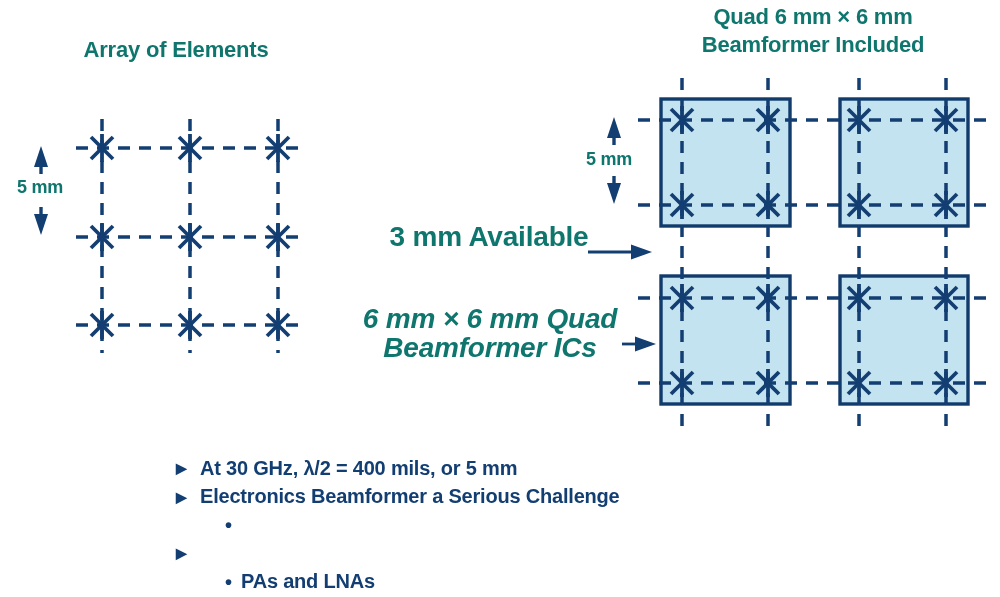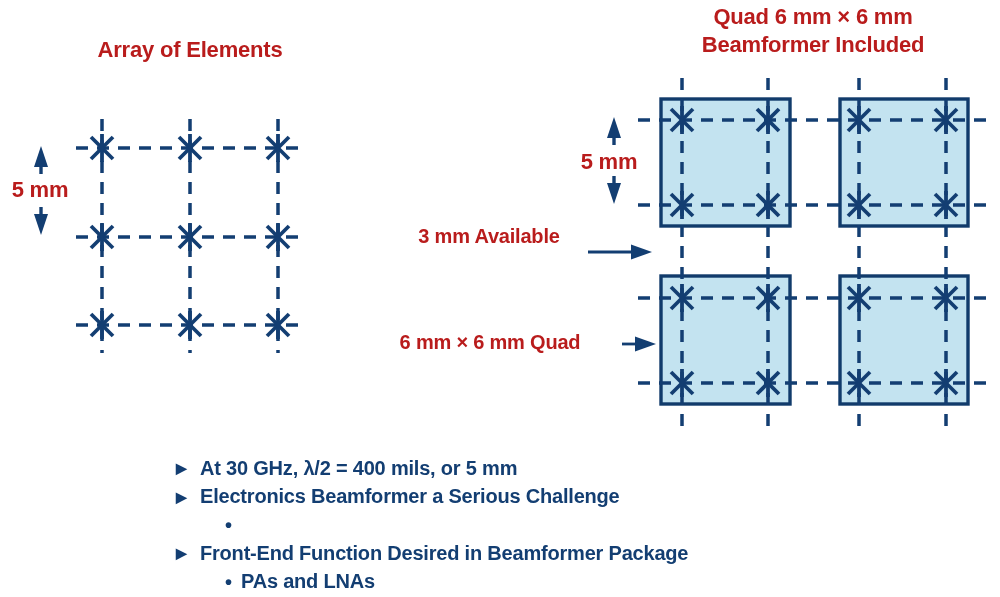"Quad 6 mm × 6" .lbl { color: #b91c1c -> #0f766e }
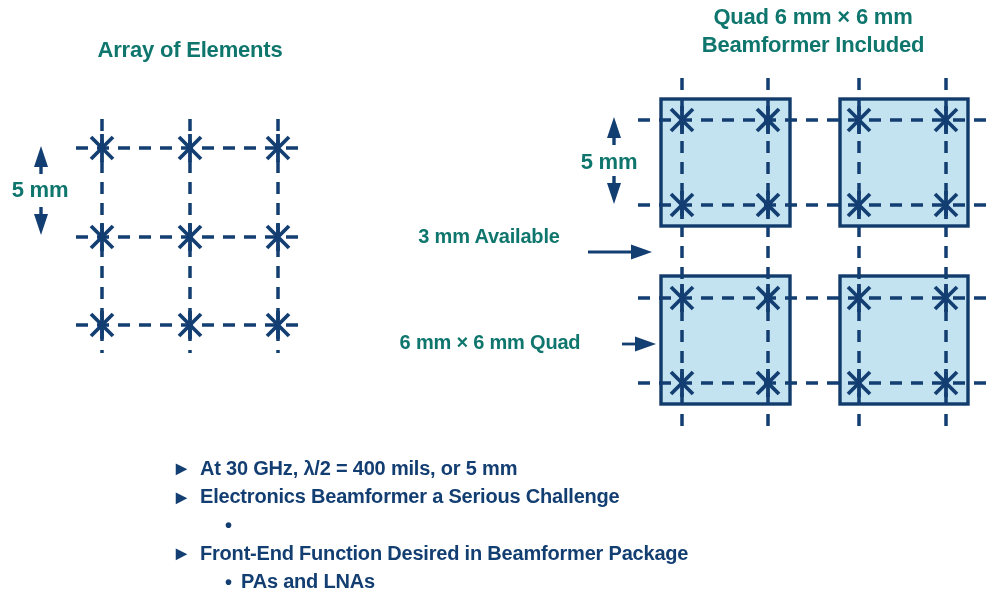"Array of Elements" div.lbl { left: 40px -> 26px }
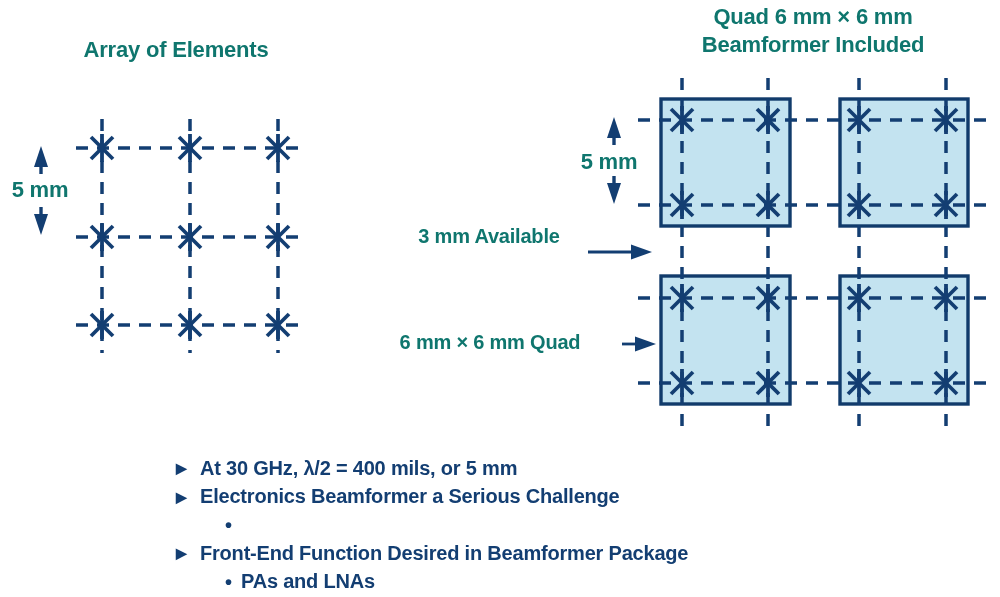"5 mm" .dim { font-size: 22px -> 18px }
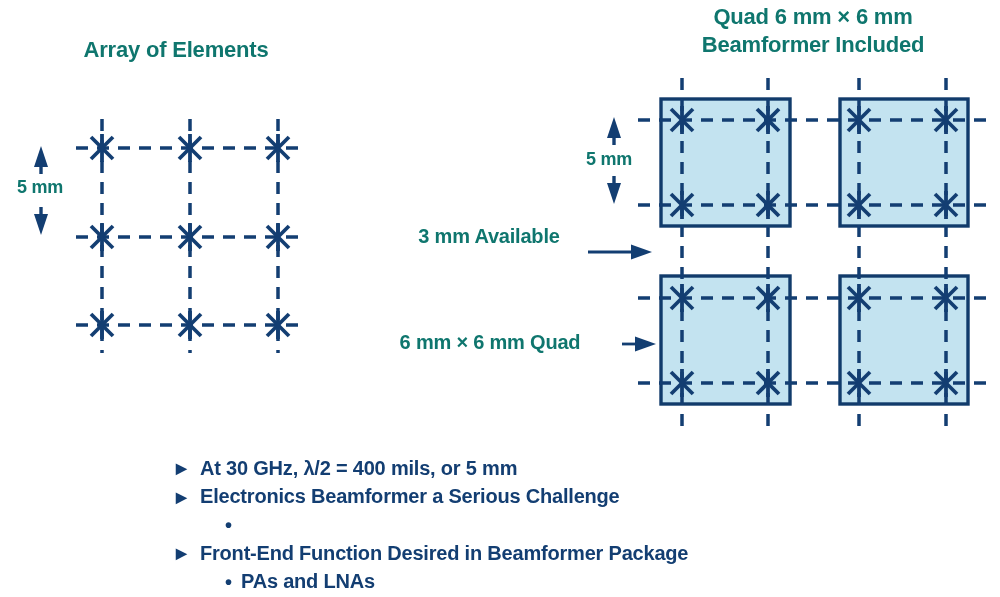"3 mm Available" .callout { font-size: 20px -> 28px }
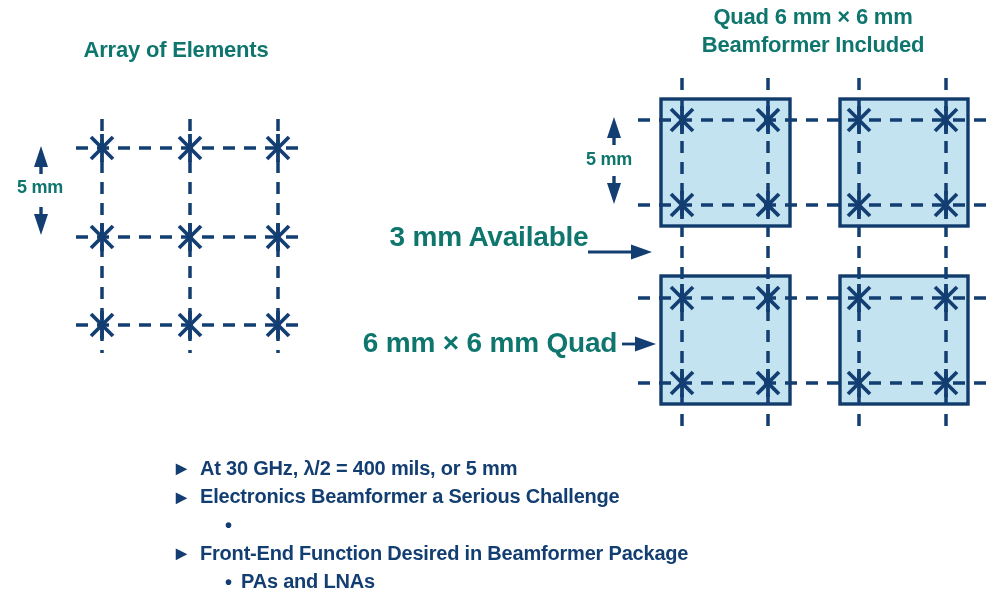"6 mm × 6 mm" div.lbl { font-style: none -> italic; top: 328px -> 304px }
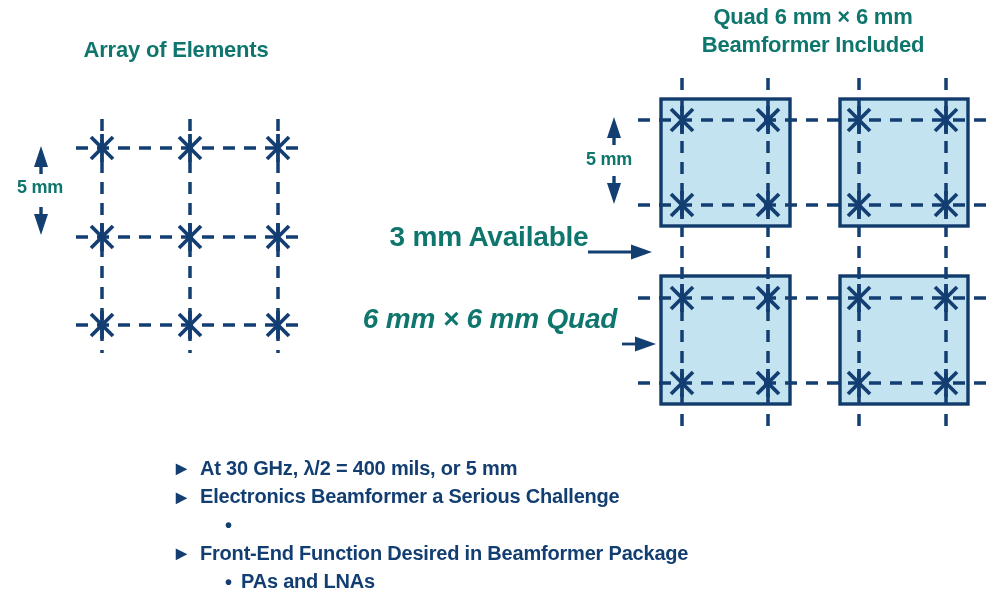"Beamformer ICs" div { html: none -> <div>Beamformer ICs</div> }
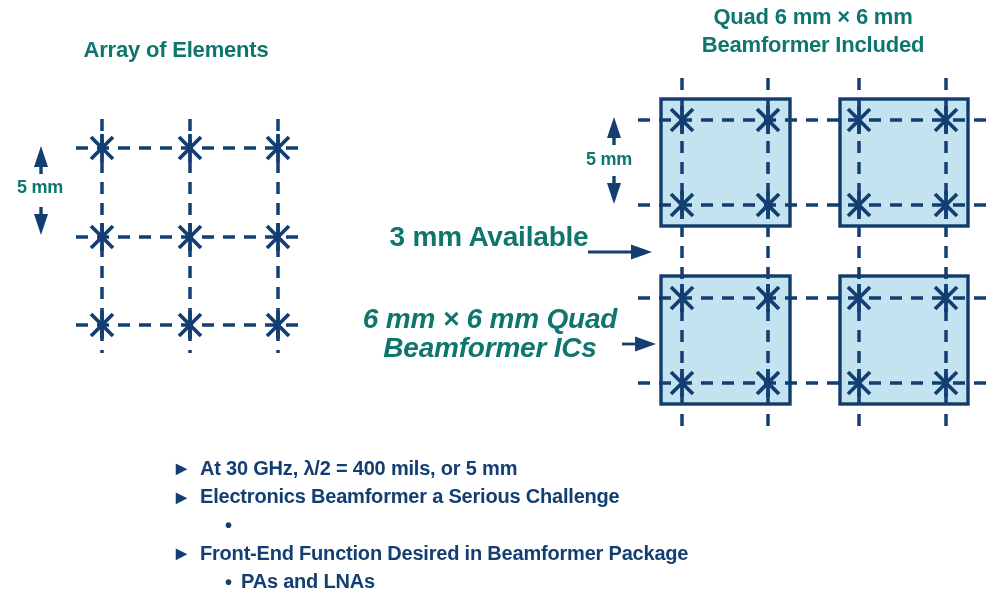"Front-End Function Desired in Beamformer" span { html: <span>Front-End Function Desired in Beamformer Package</span> -> none }
